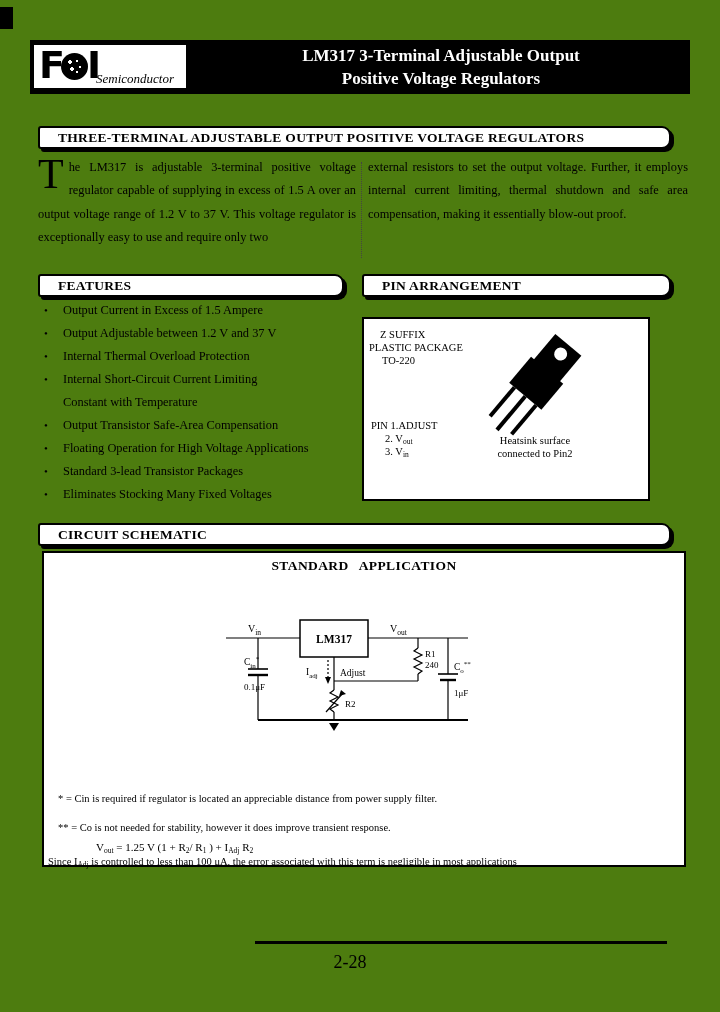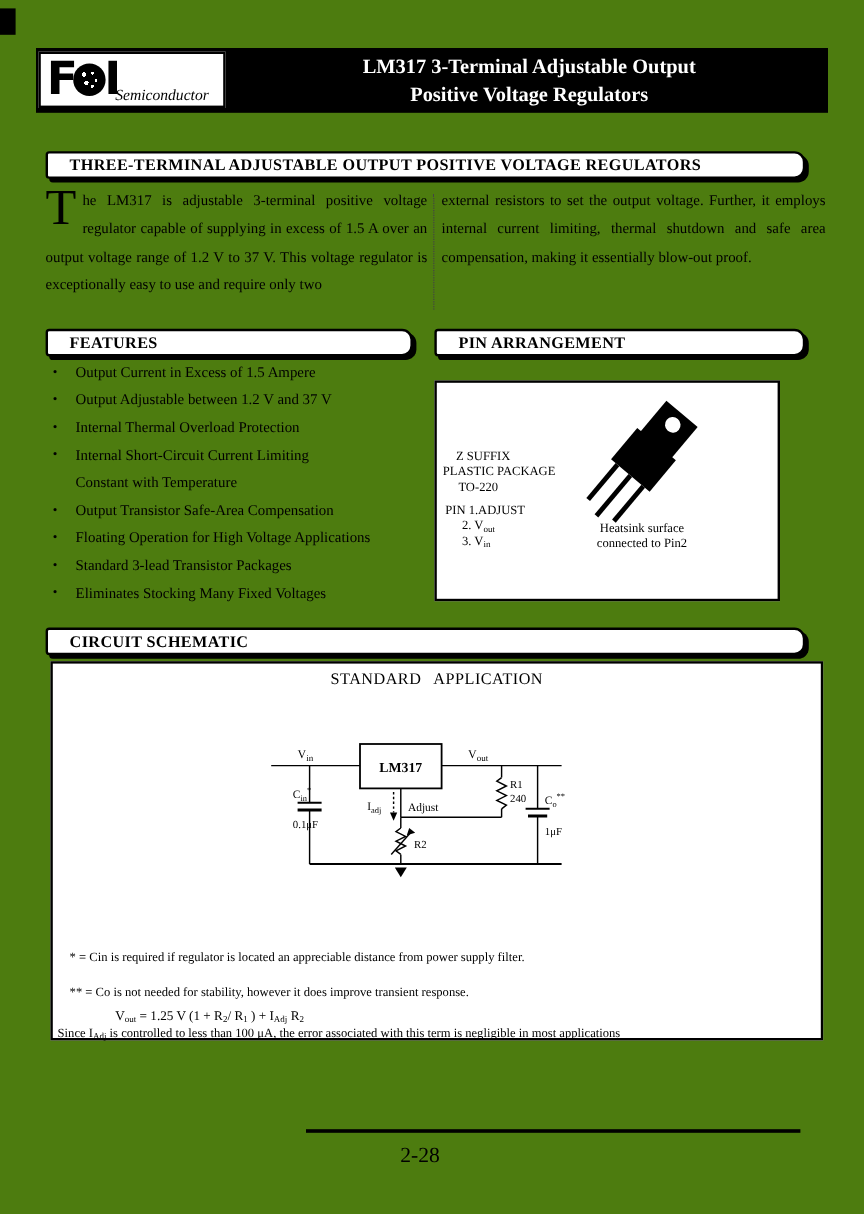"Z SUFFIX" .pkg-label { margin-top: 46px -> none }
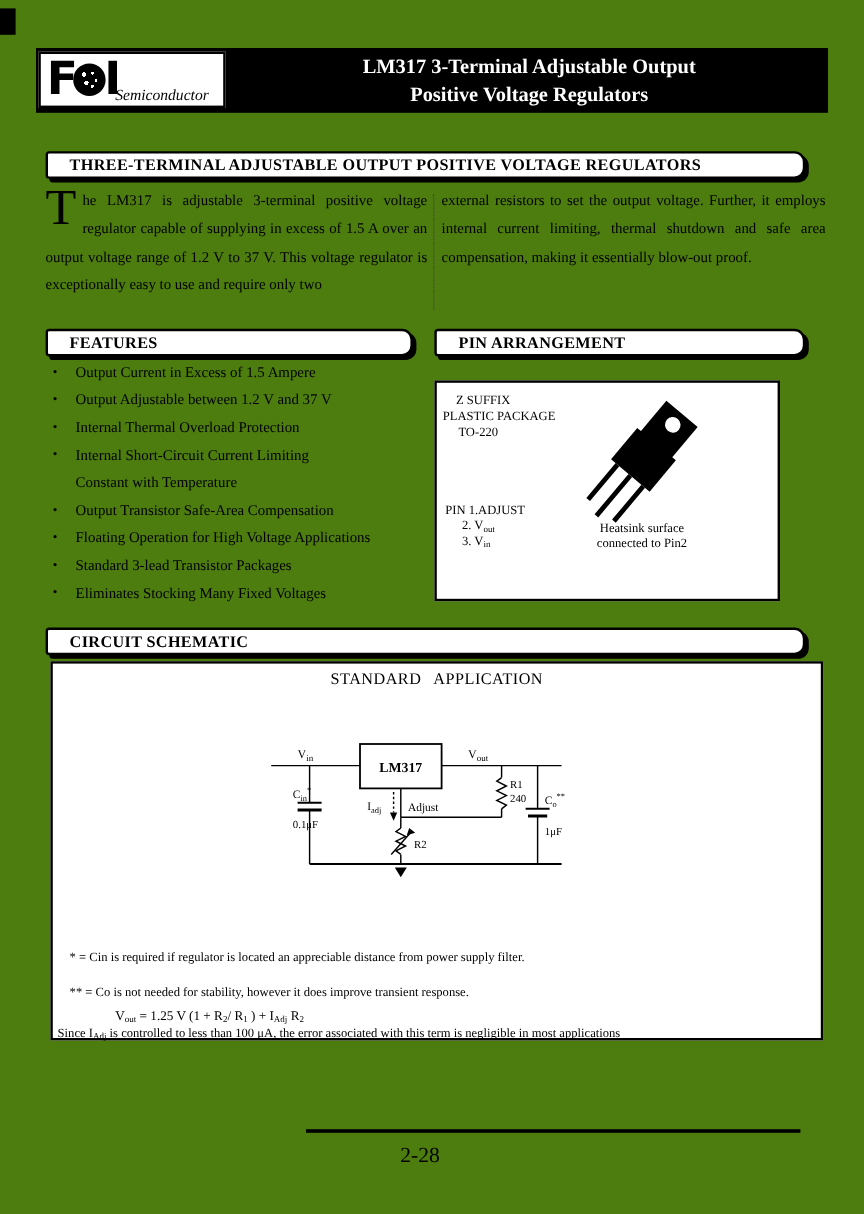"STANDARD APPLICATION" .schem-title { font-weight: normal -> bold }
